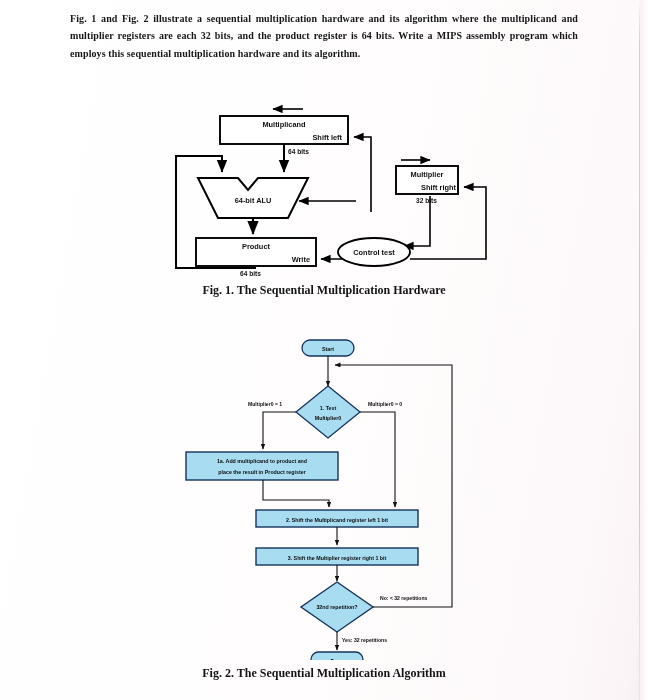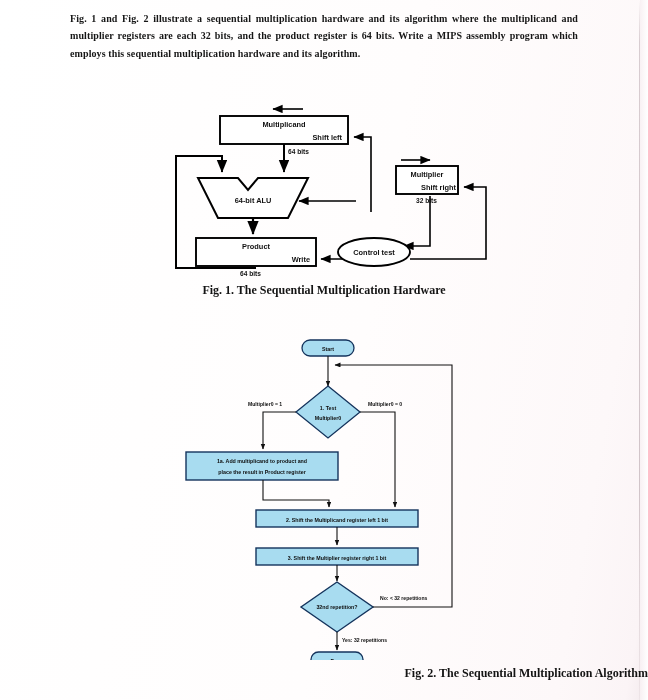"Fig. 2. The Sequential Multiplication" #caption-fig2 { text-align: right -> none }
